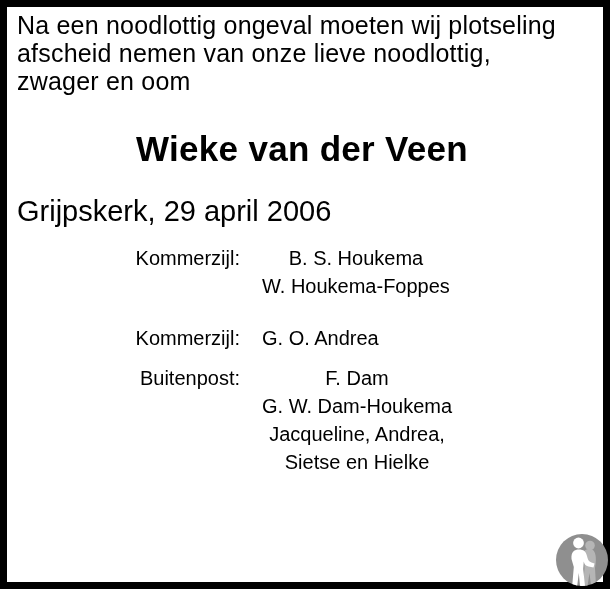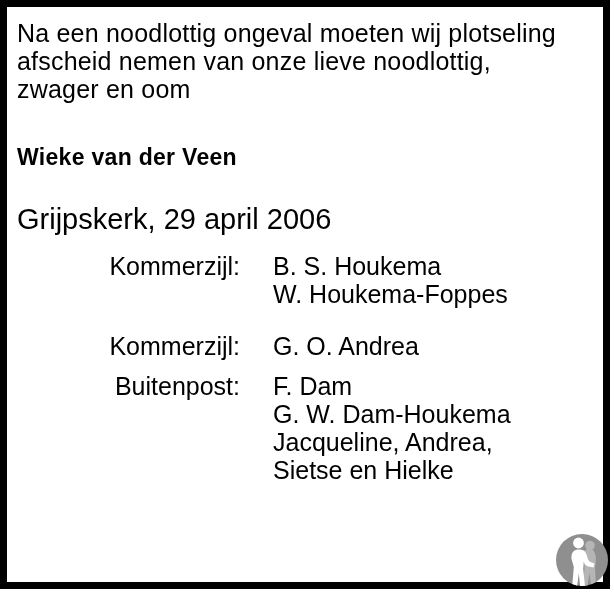"Na een noodlottig ongeval moeten" .card { padding: 12px 16px 0 10px -> 4px 16px 0 10px }
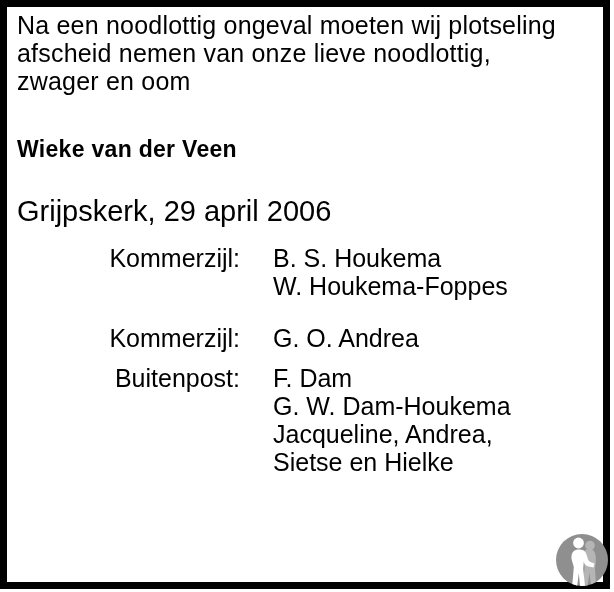"Wieke van der Veen" .deceased-name { font-size: 23px -> 35px; text-align: none -> center }
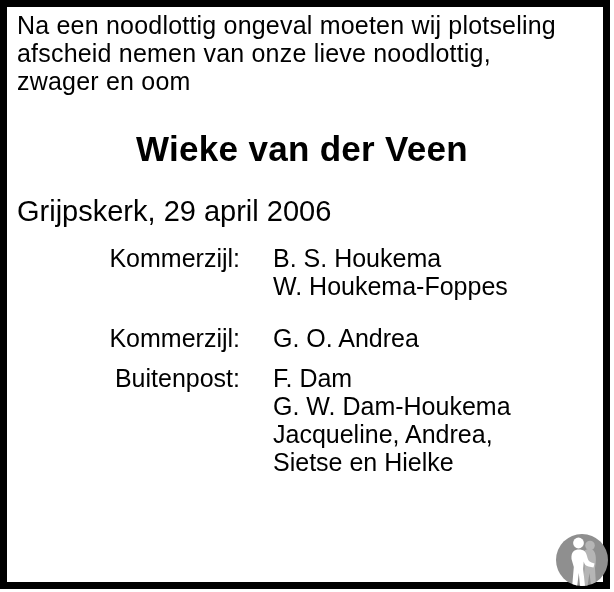"Kommerzijl:" .group { font-size: 25px -> 20px; gap: 11px -> none }
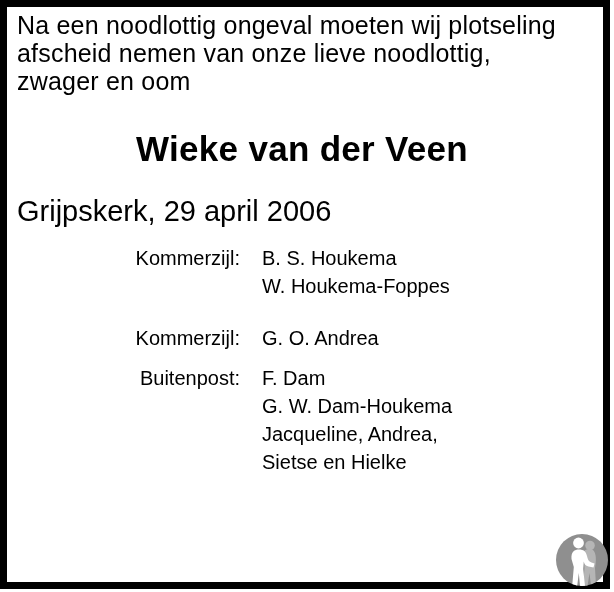"B. S. Houkema" .names { text-align: none -> center }
